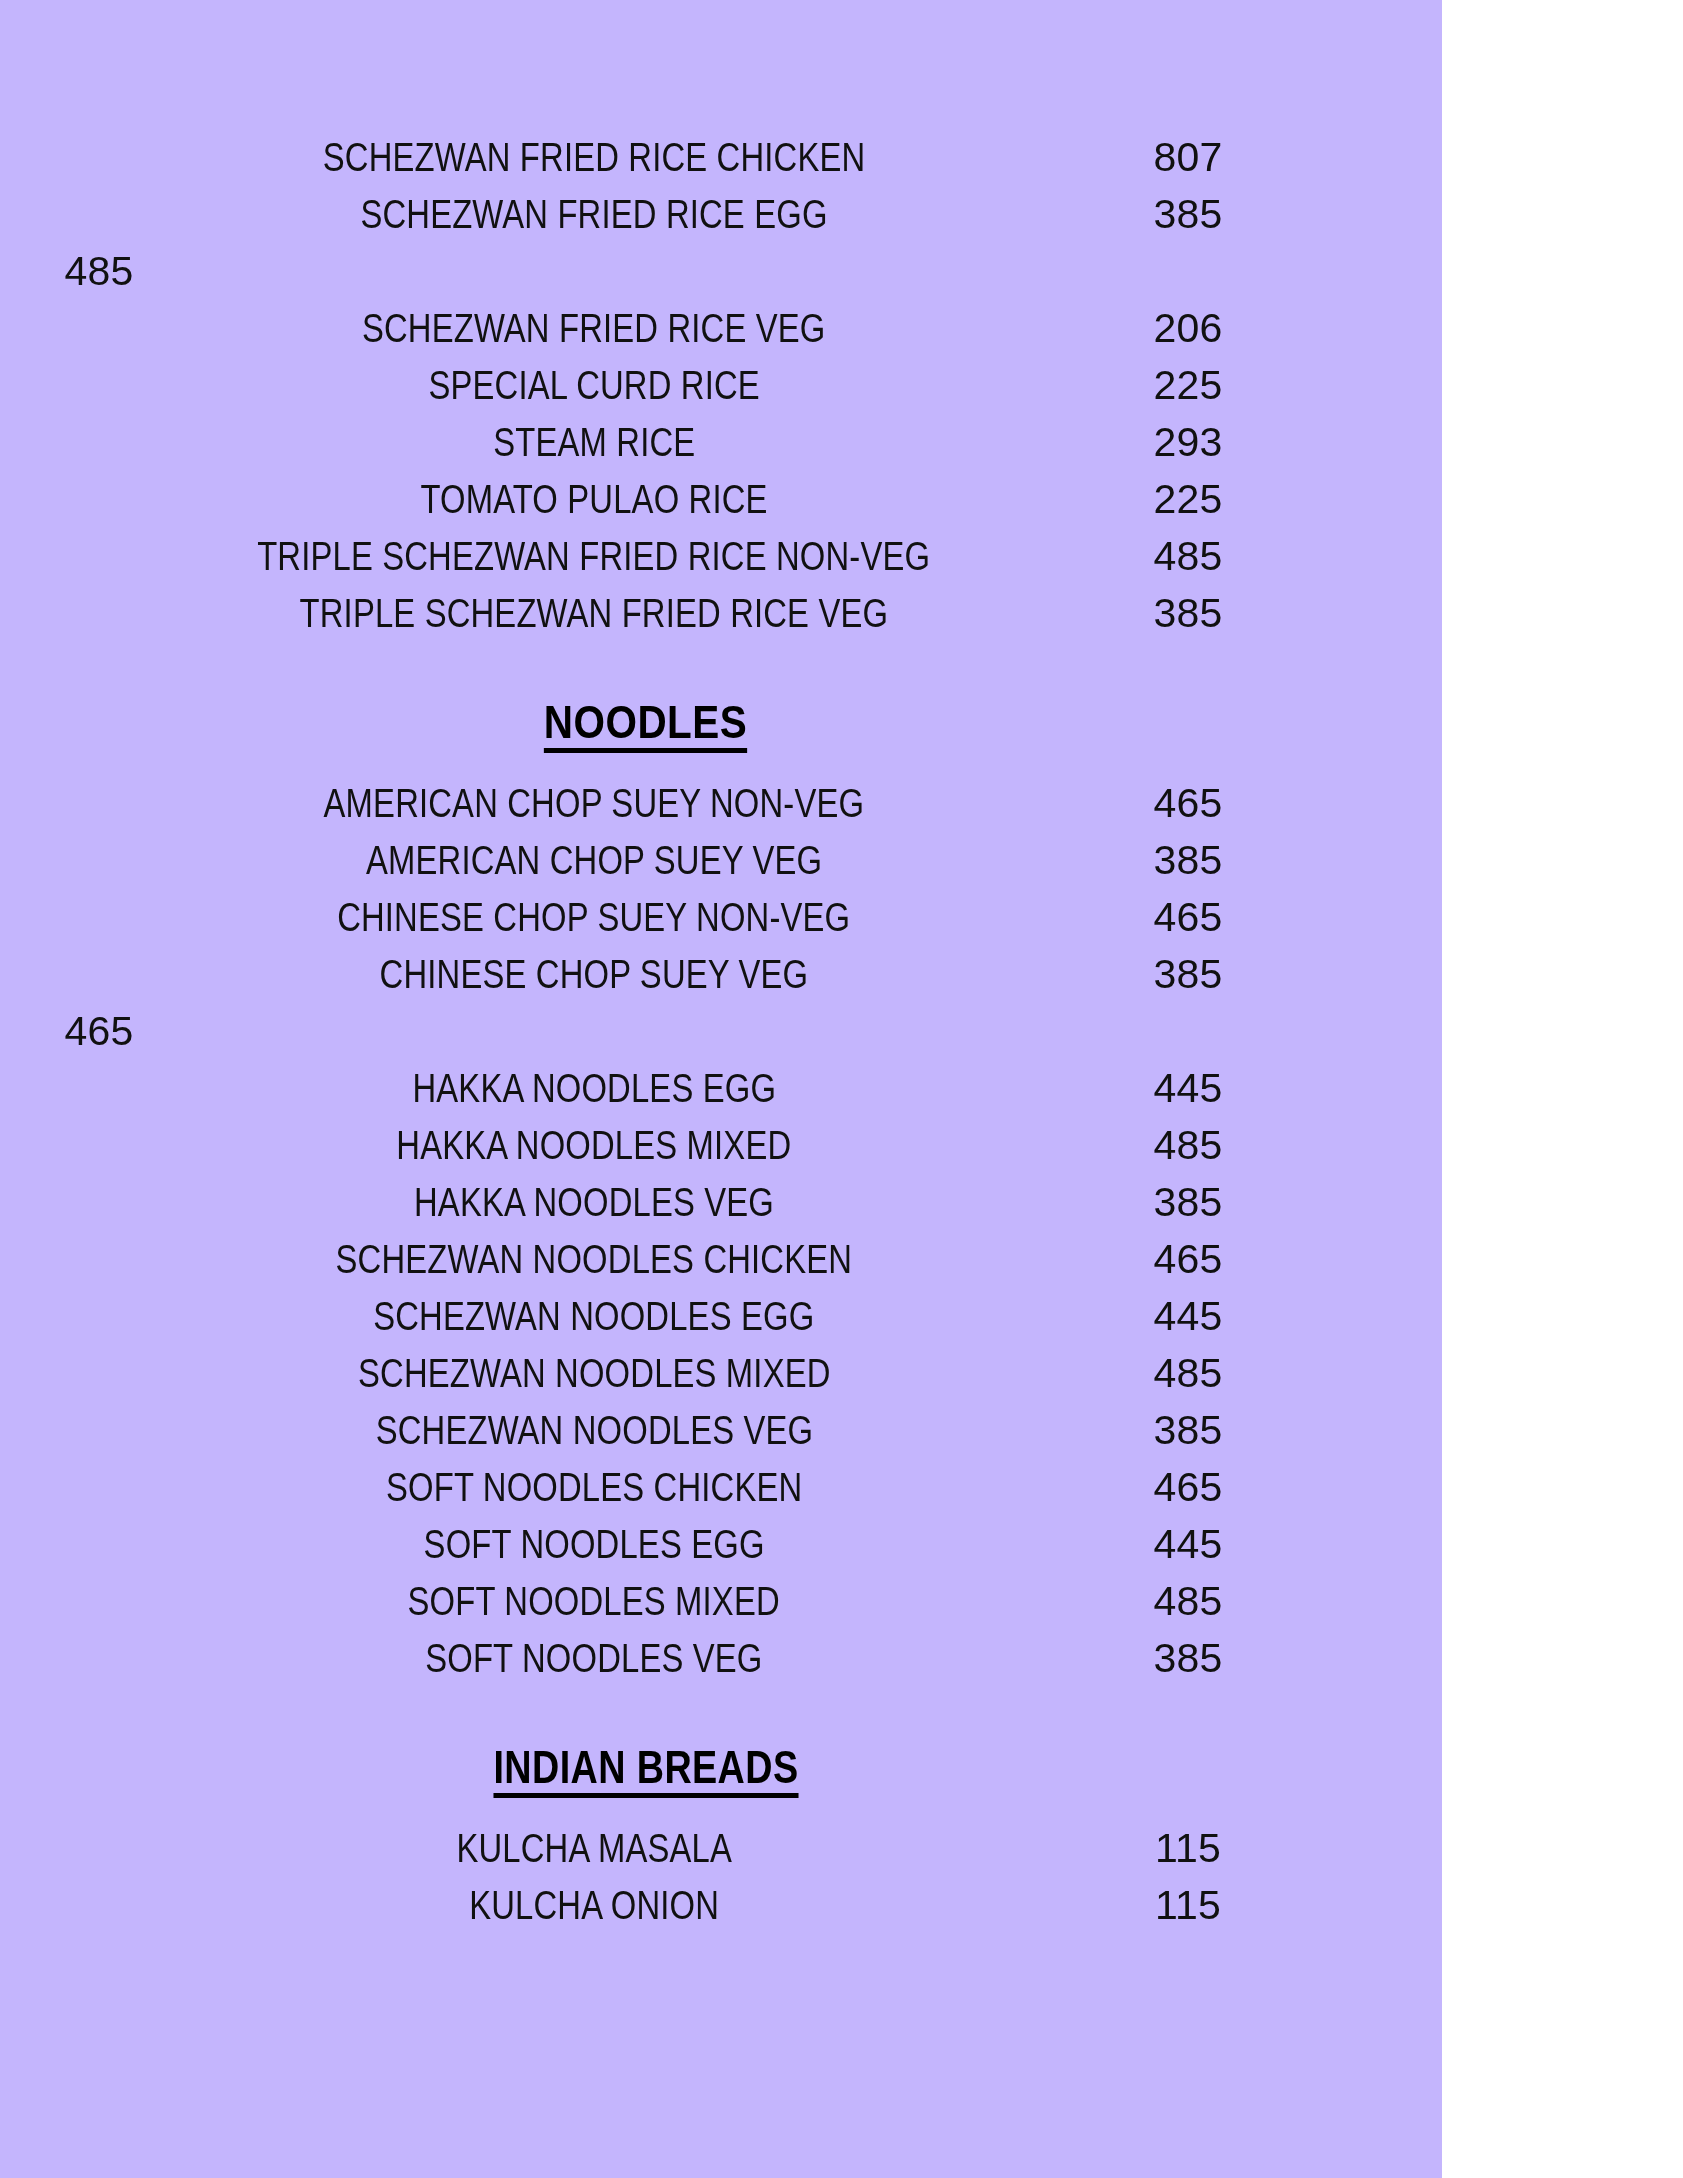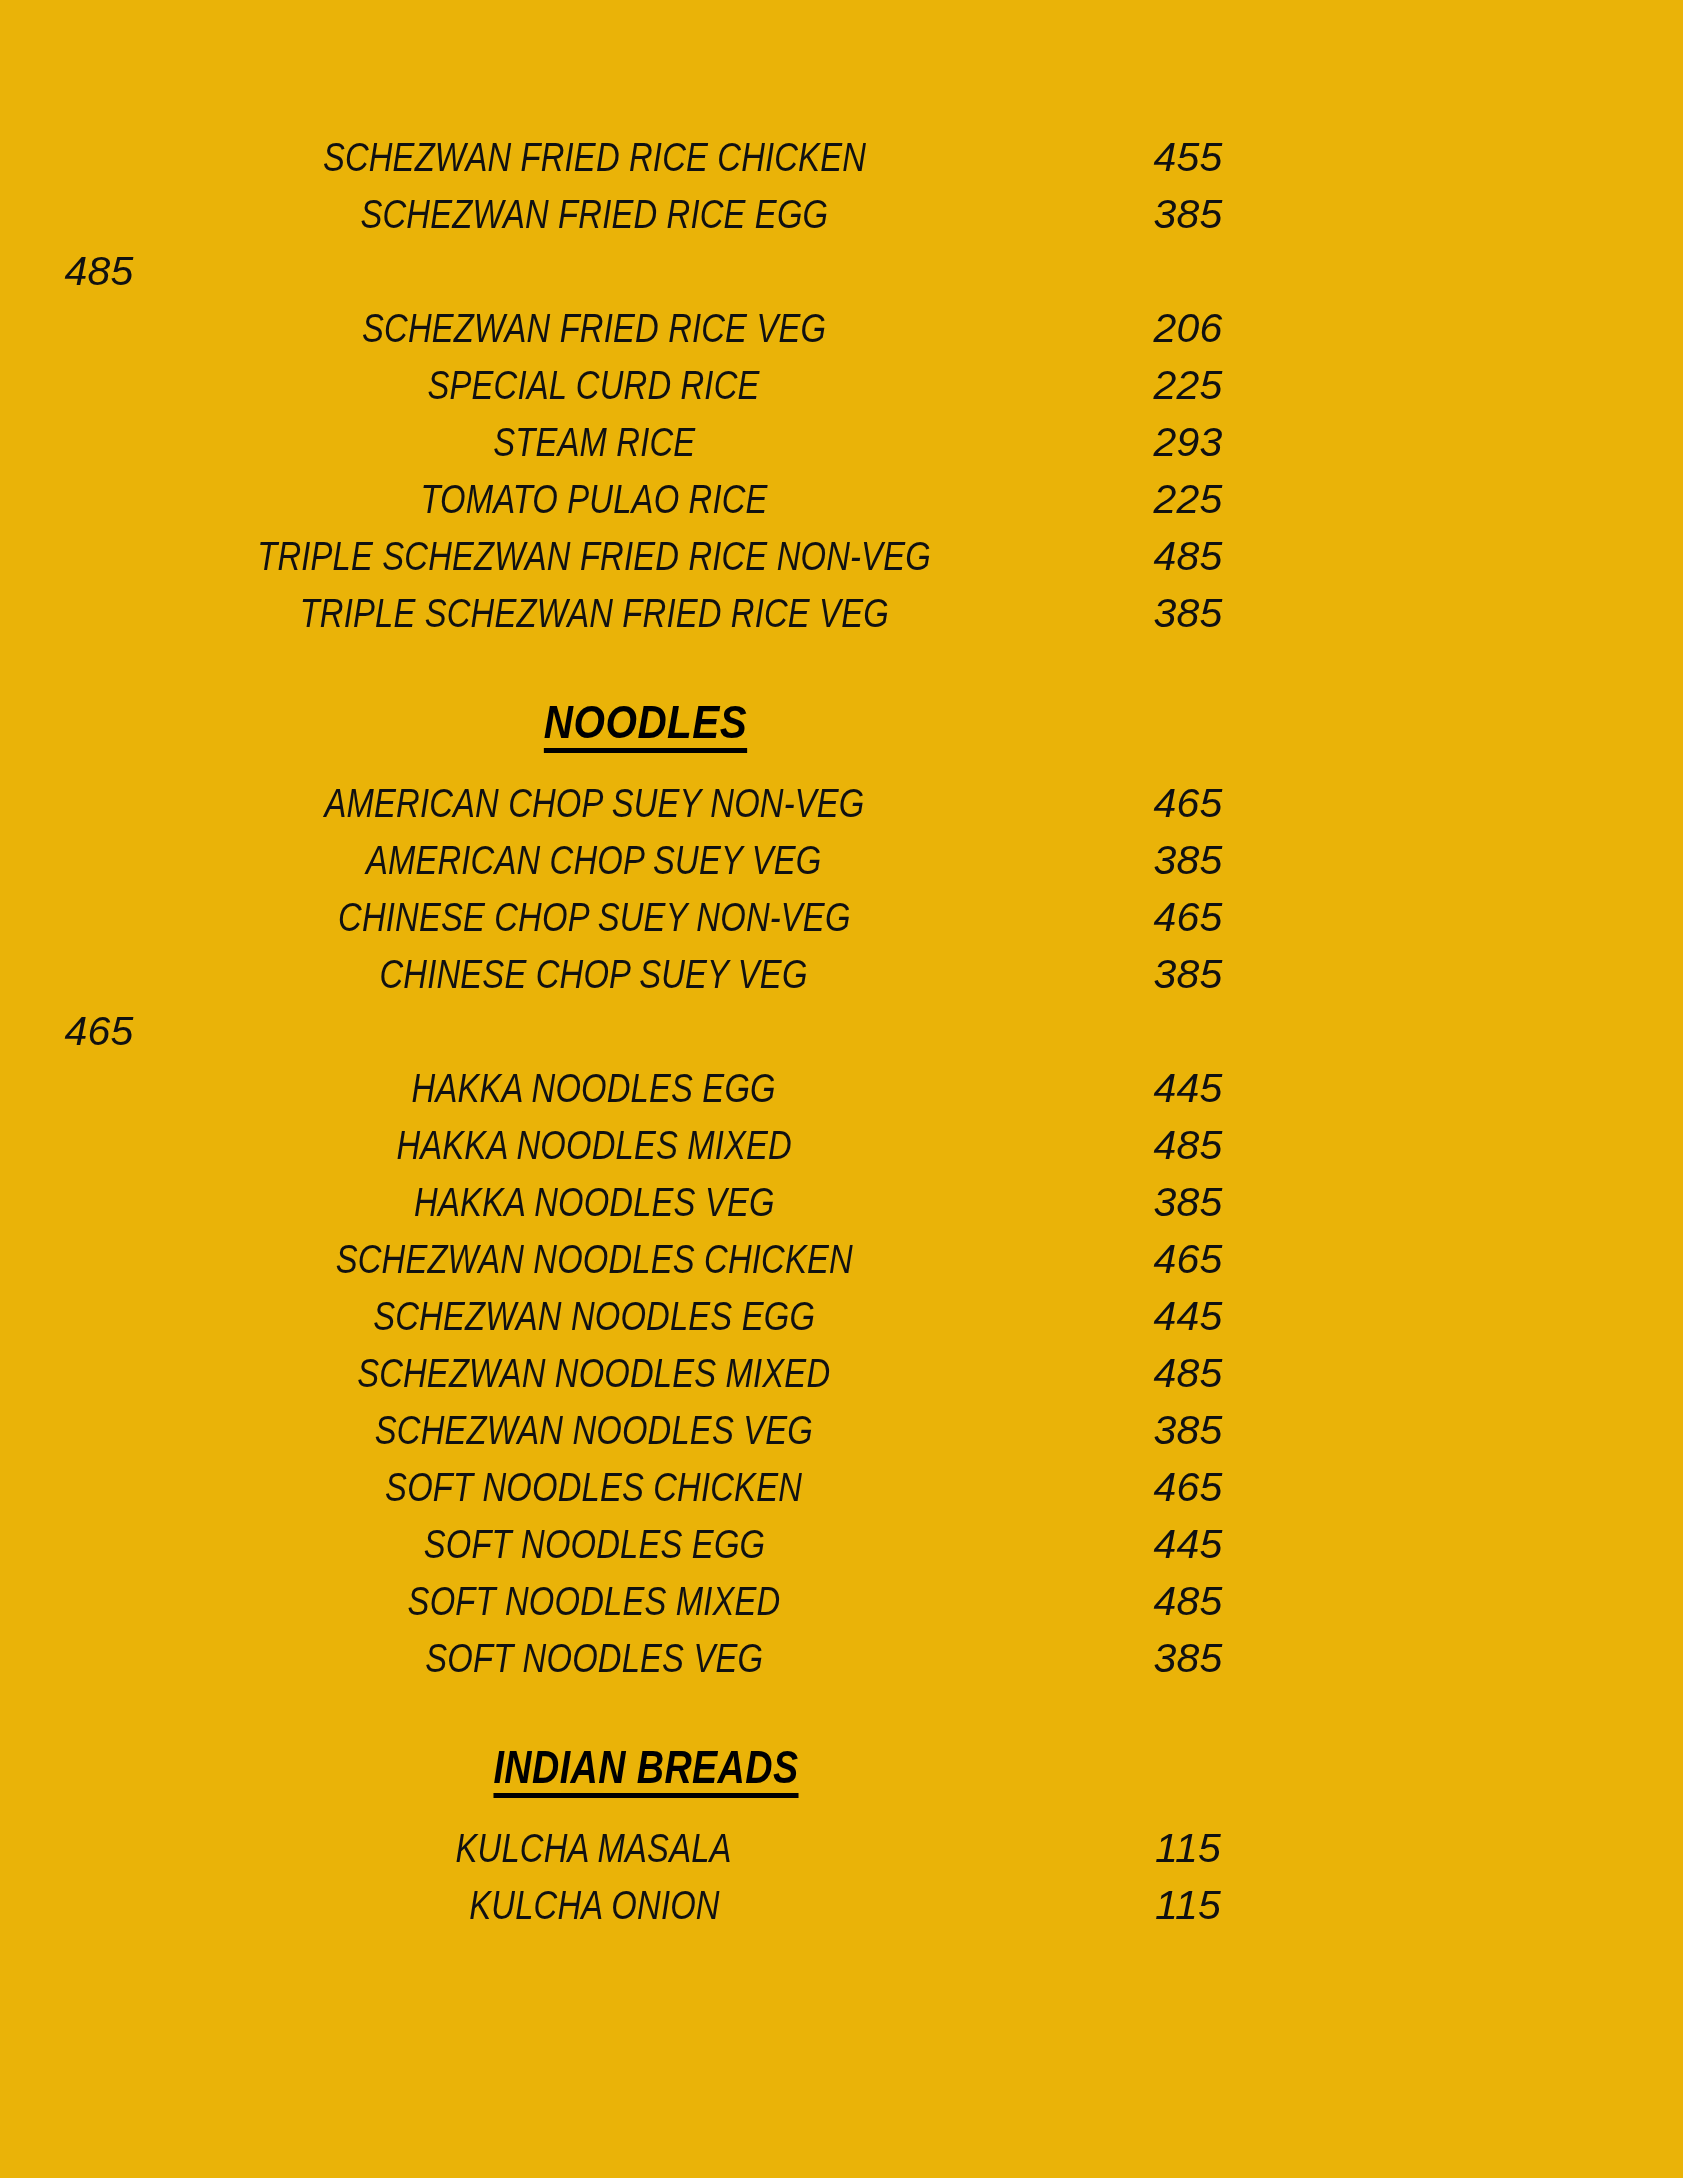"SCHEZWAN FRIED RICE CHICKEN" .page { background: #eab308 -> #c4b5fd; font-style: italic -> none; width: 1683px -> 1442px }
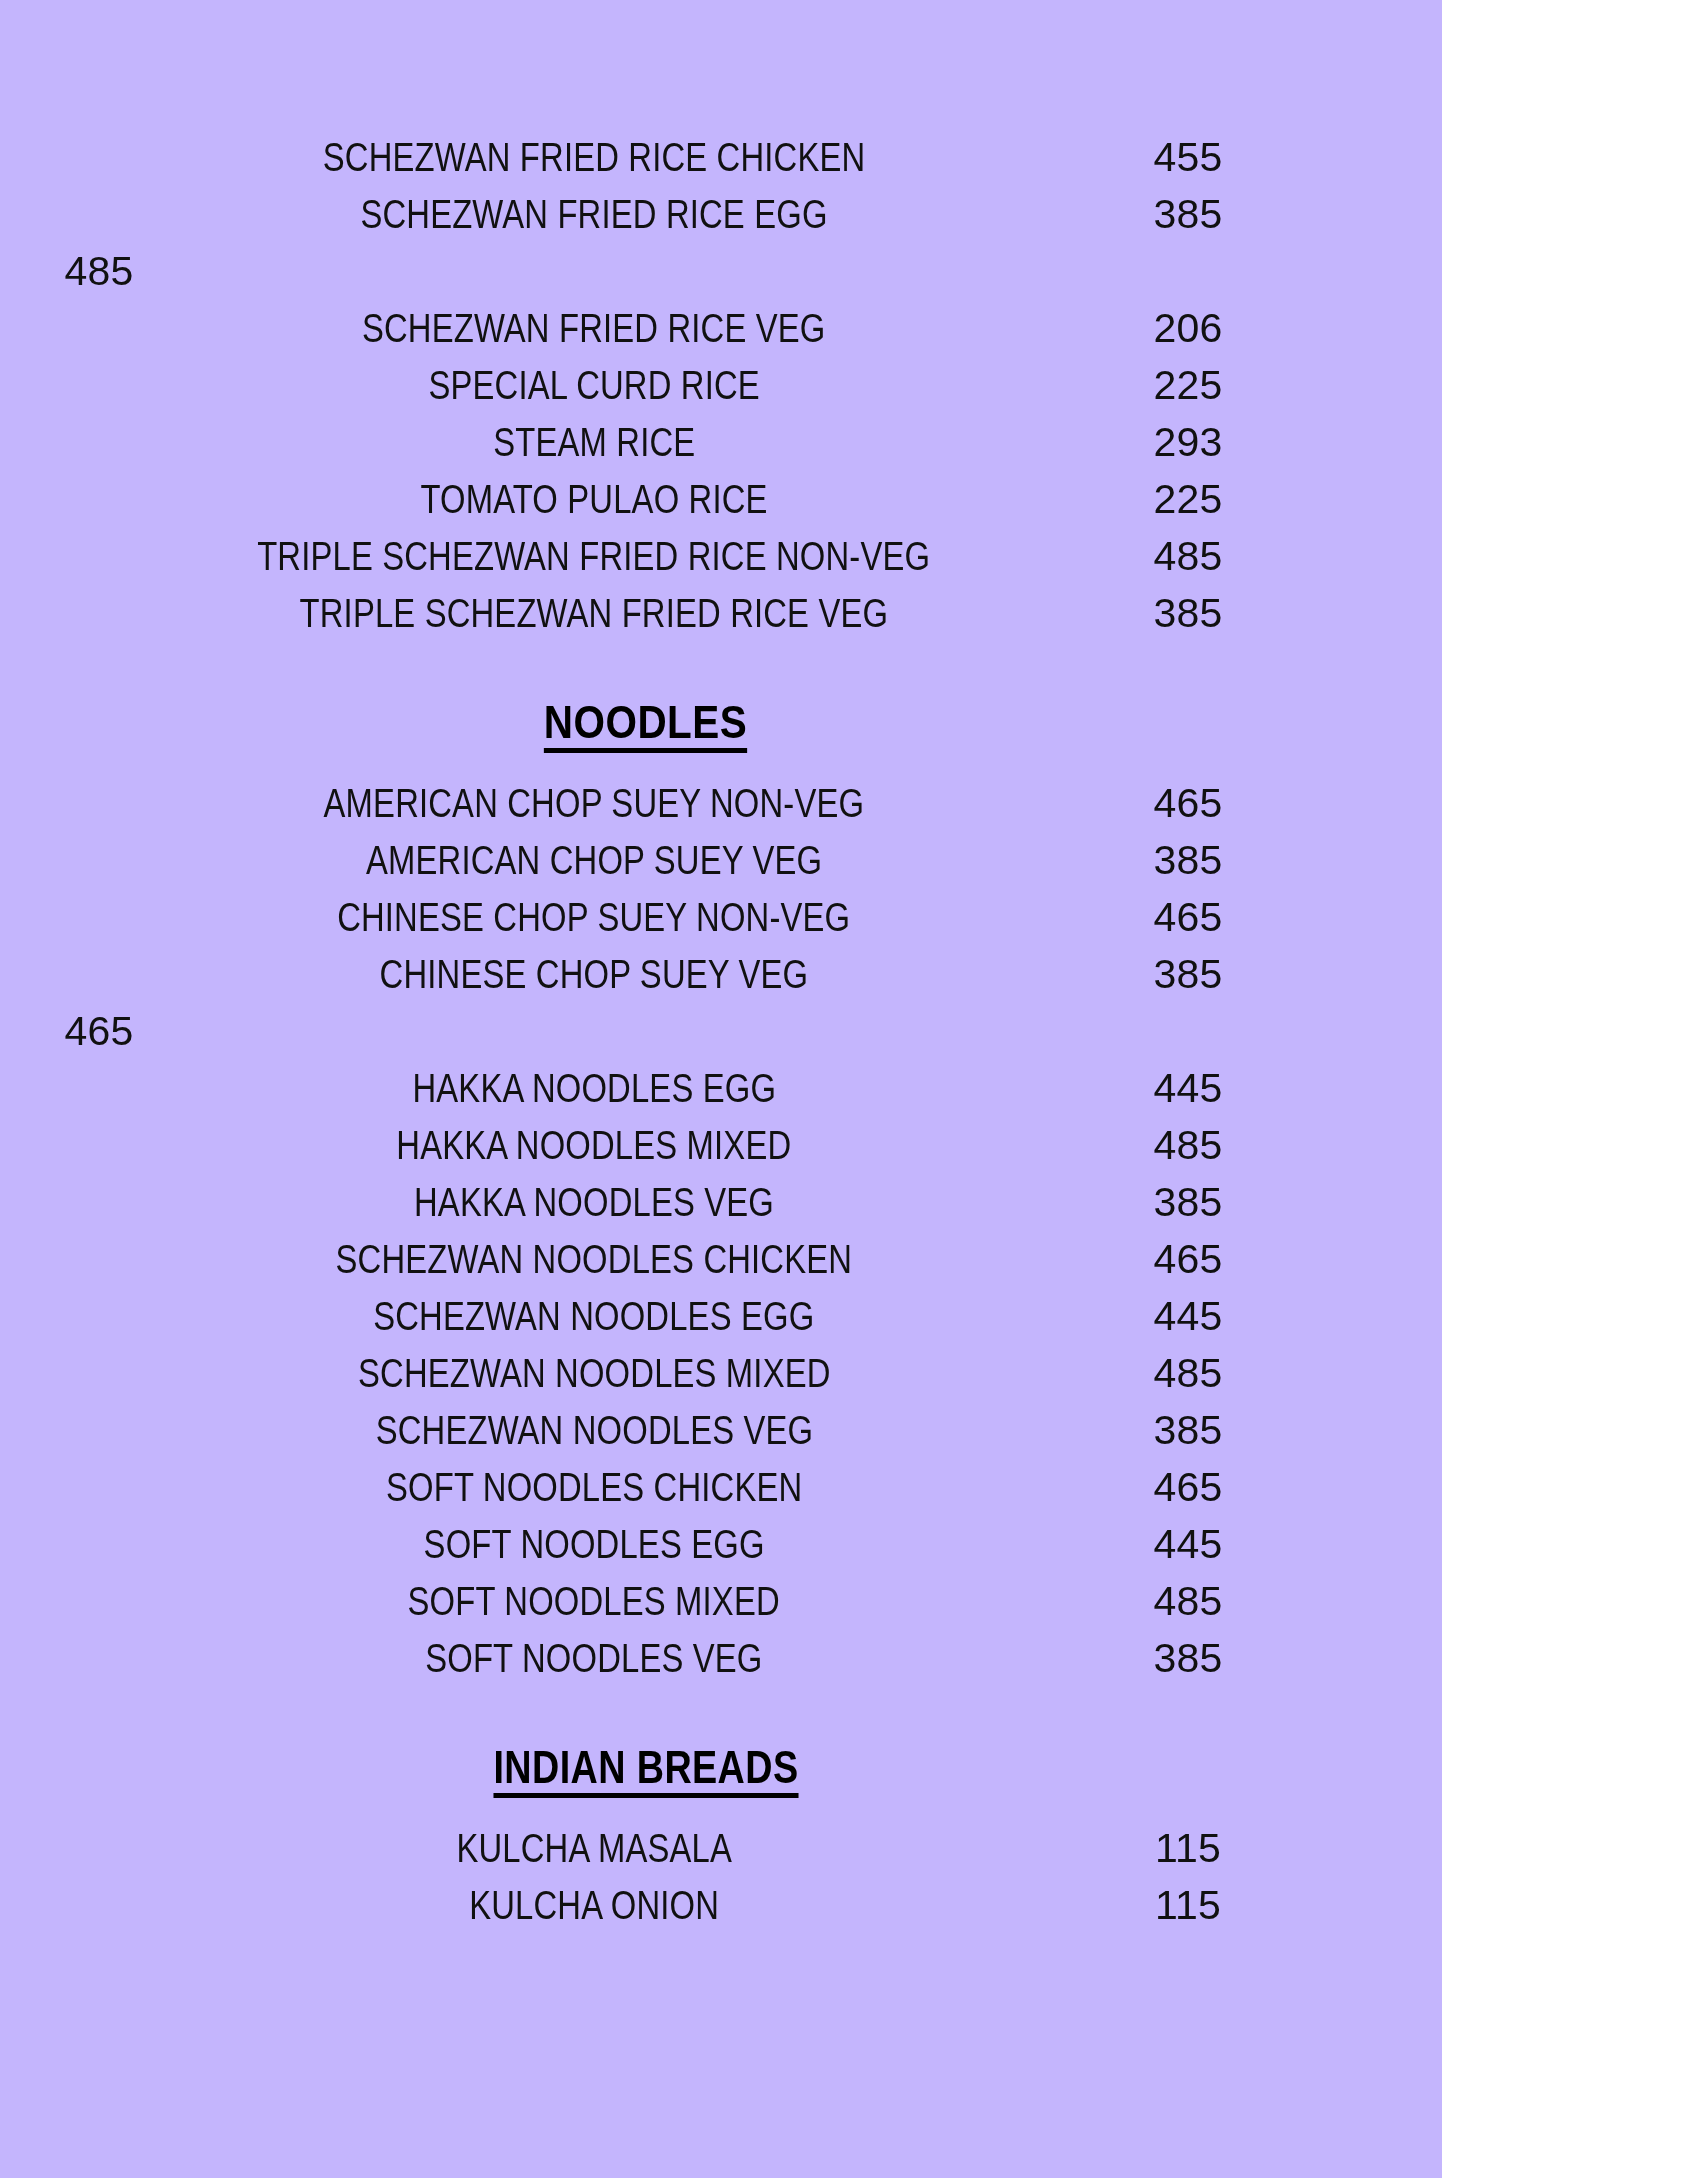"455" div.item-price { text: 455 -> 807 }
